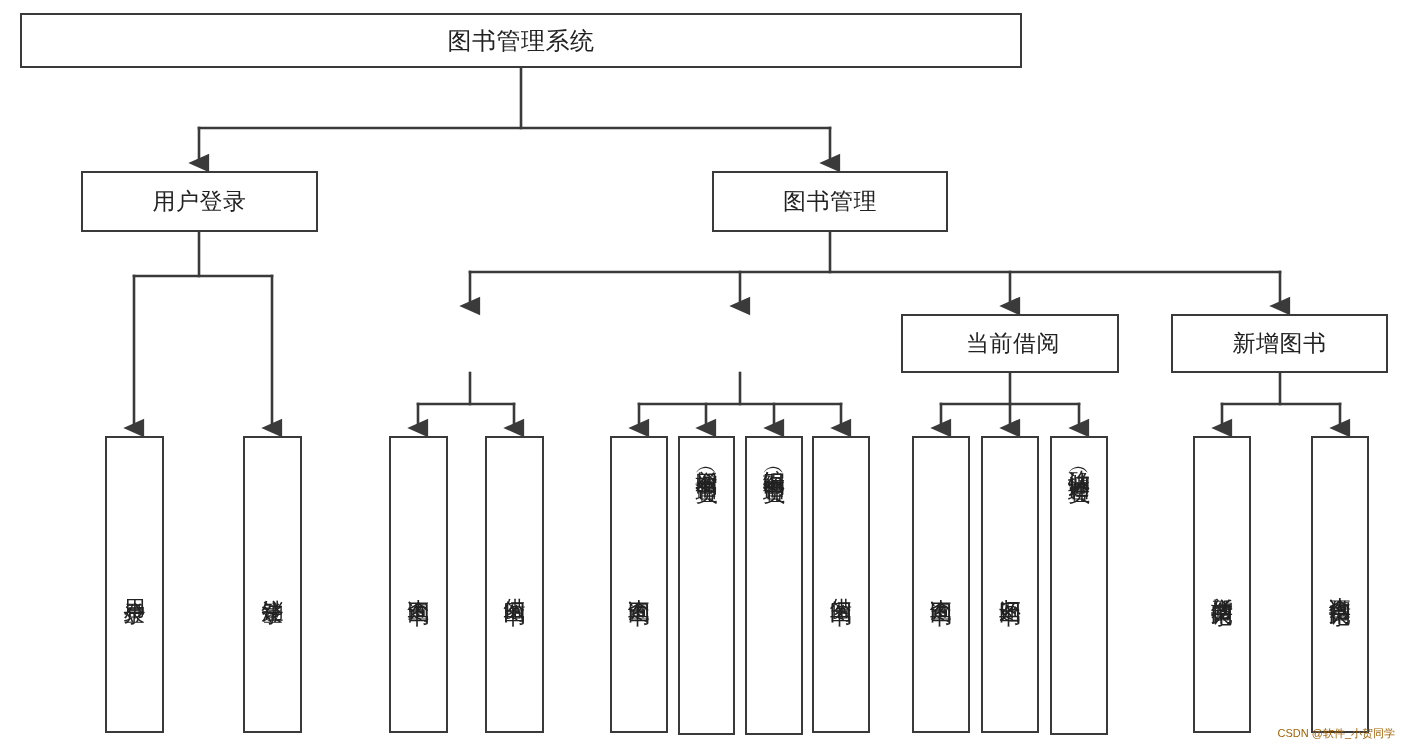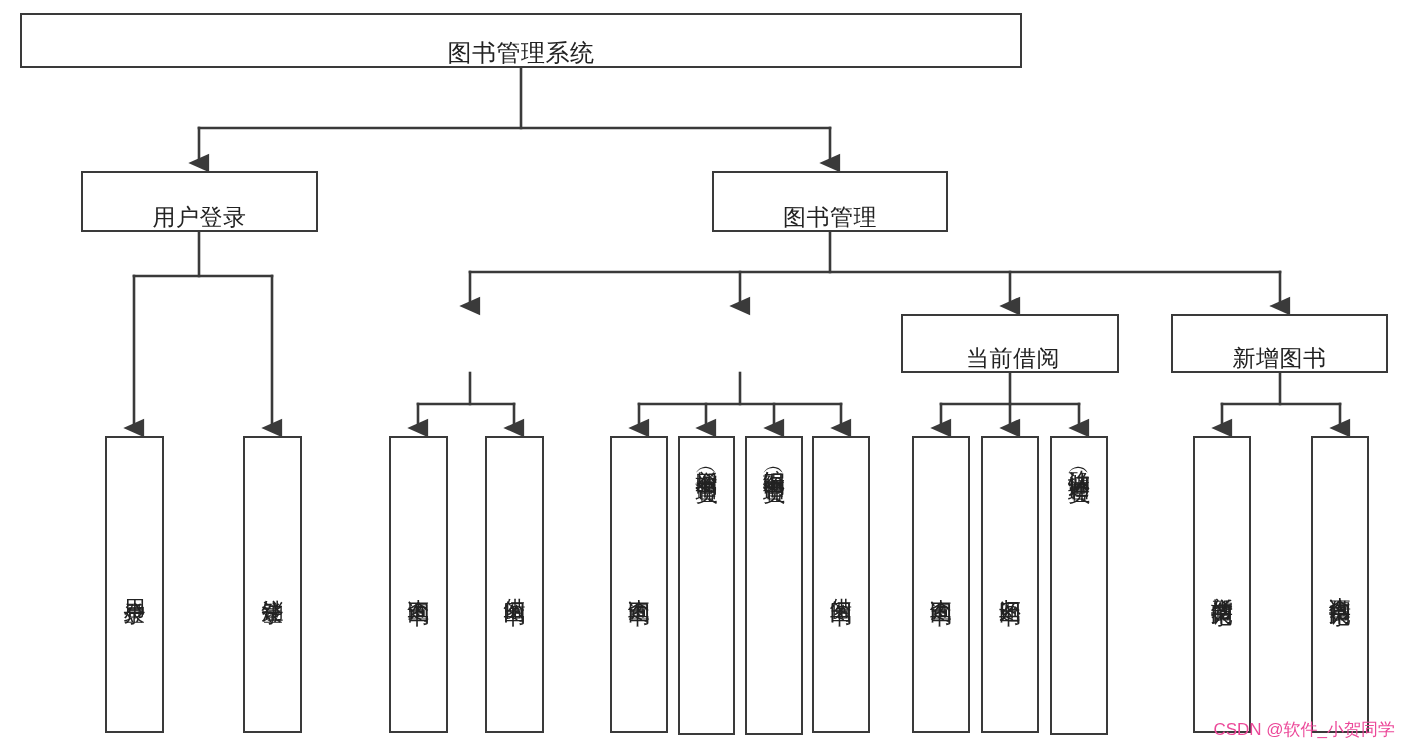"图书管理系统" .node { align-items: flex-end -> center }
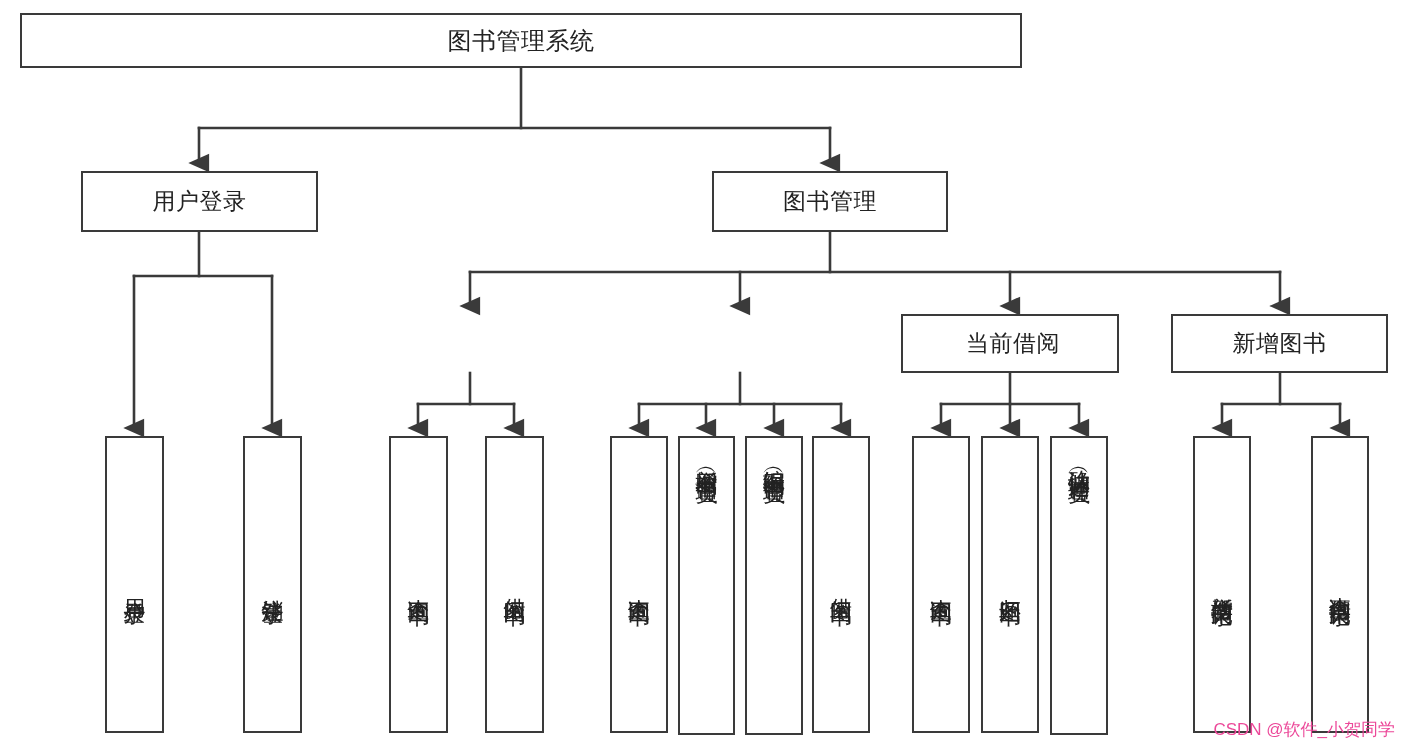"CSDN @软件_小贺同学" .watermark { color: #ec4899 -> #a16207; font-size: 17px -> 11px }
